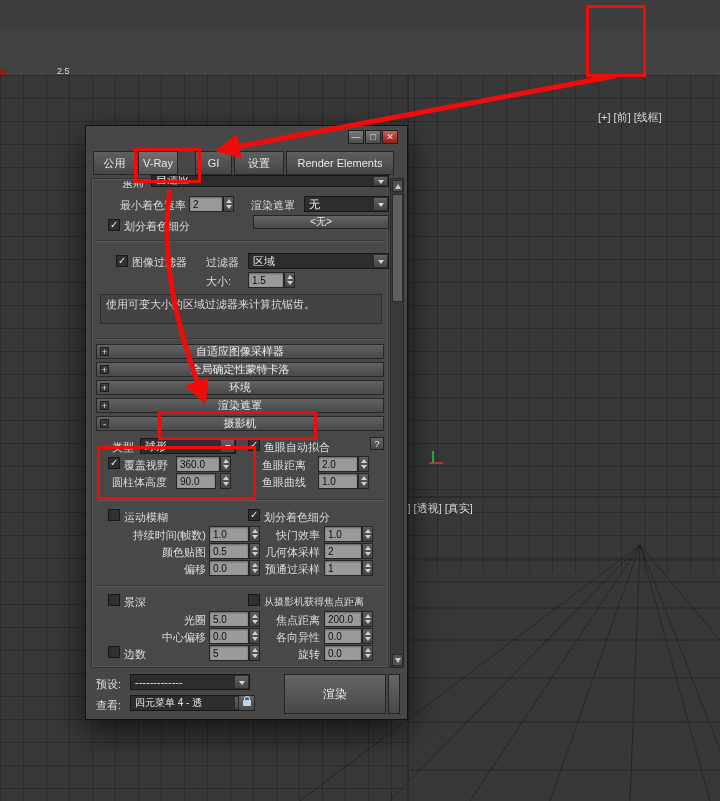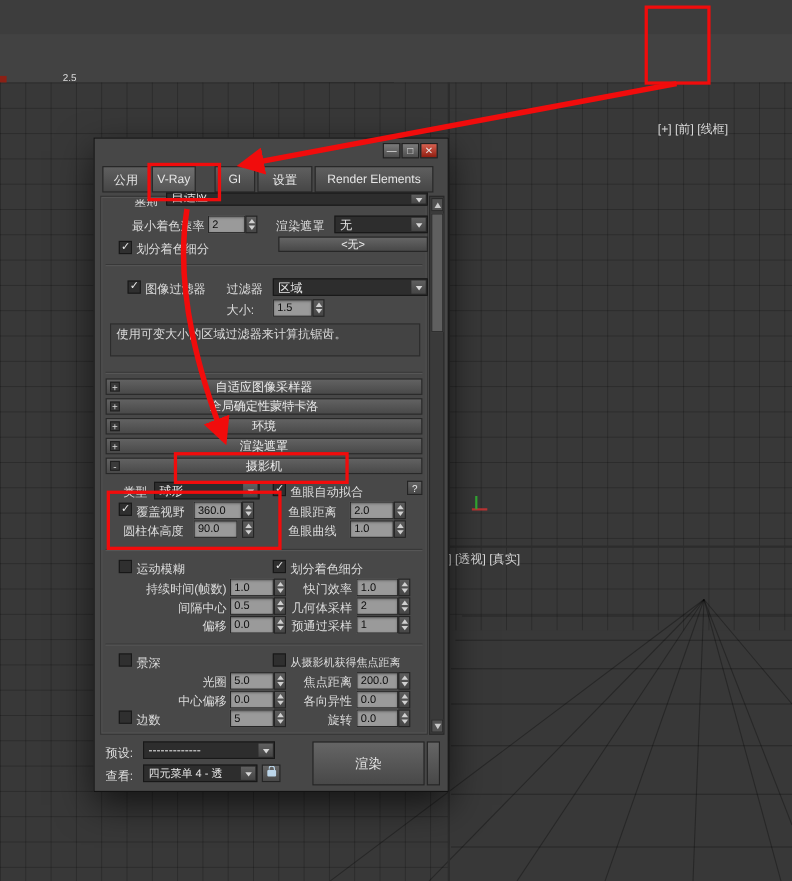"间隔中心" span.lbl { text: 间隔中心 -> 颜色贴图 }
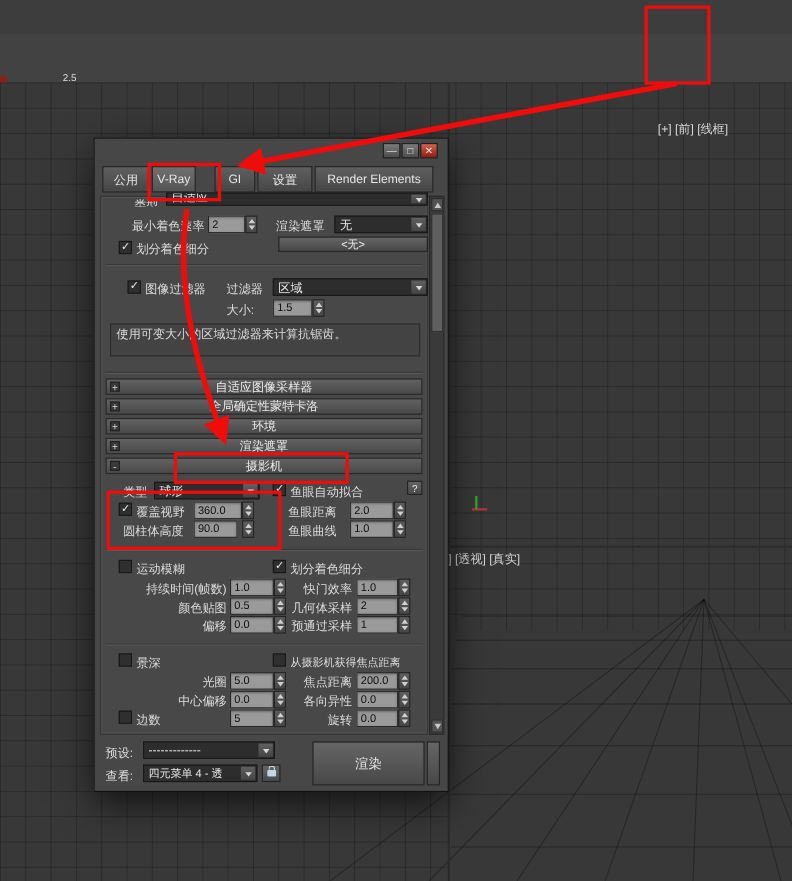"四元菜单 4 - 透" div.dd { width: 104px -> 120px }
